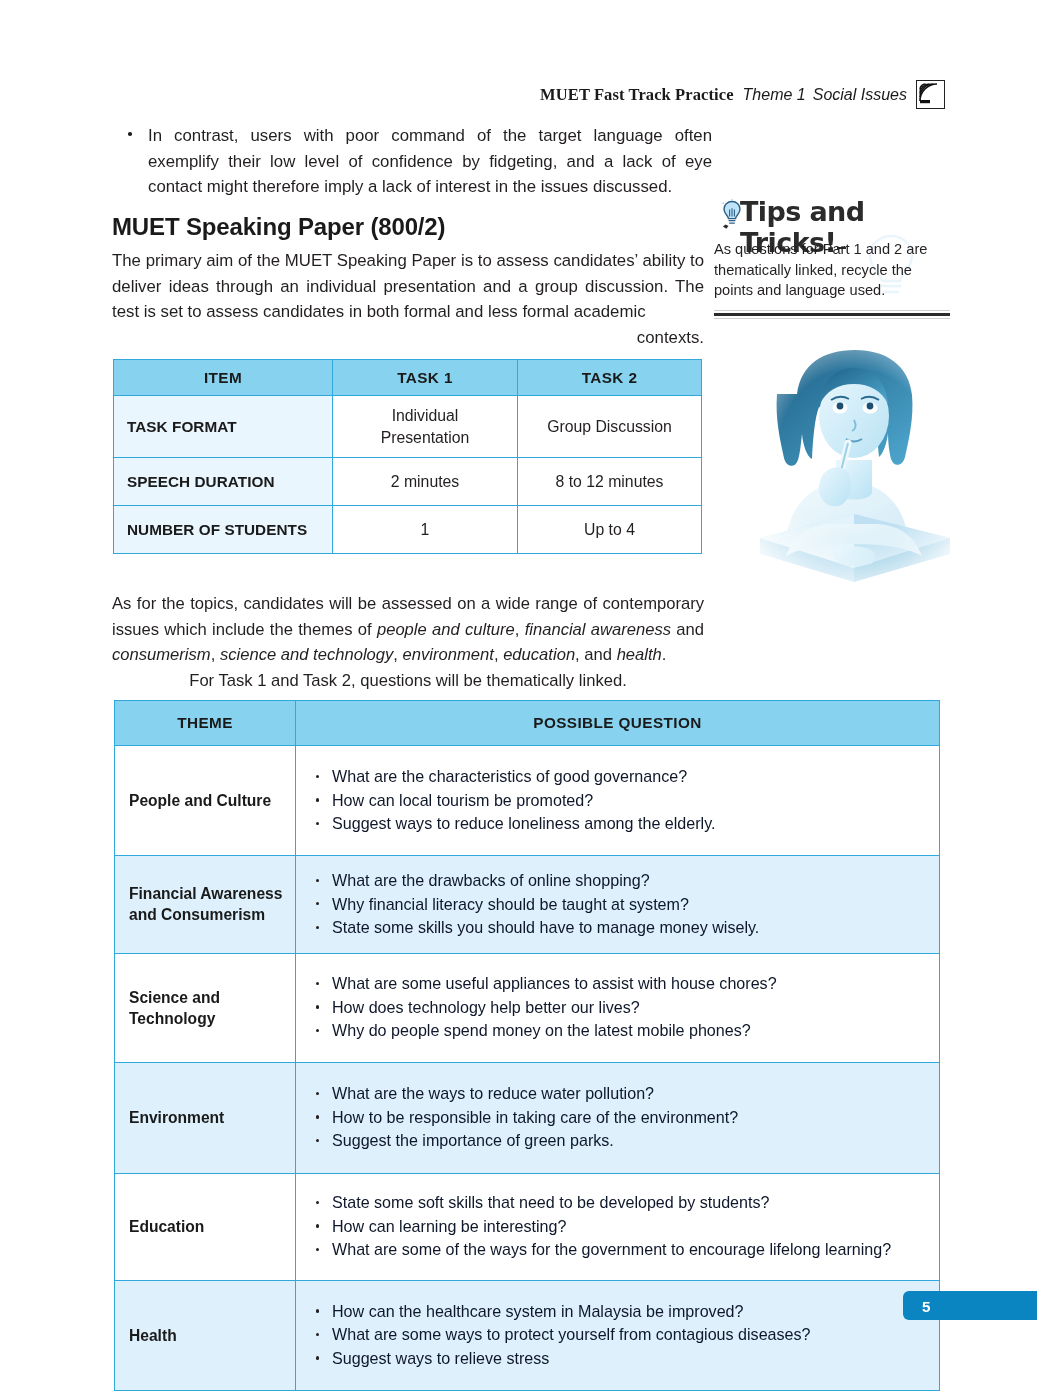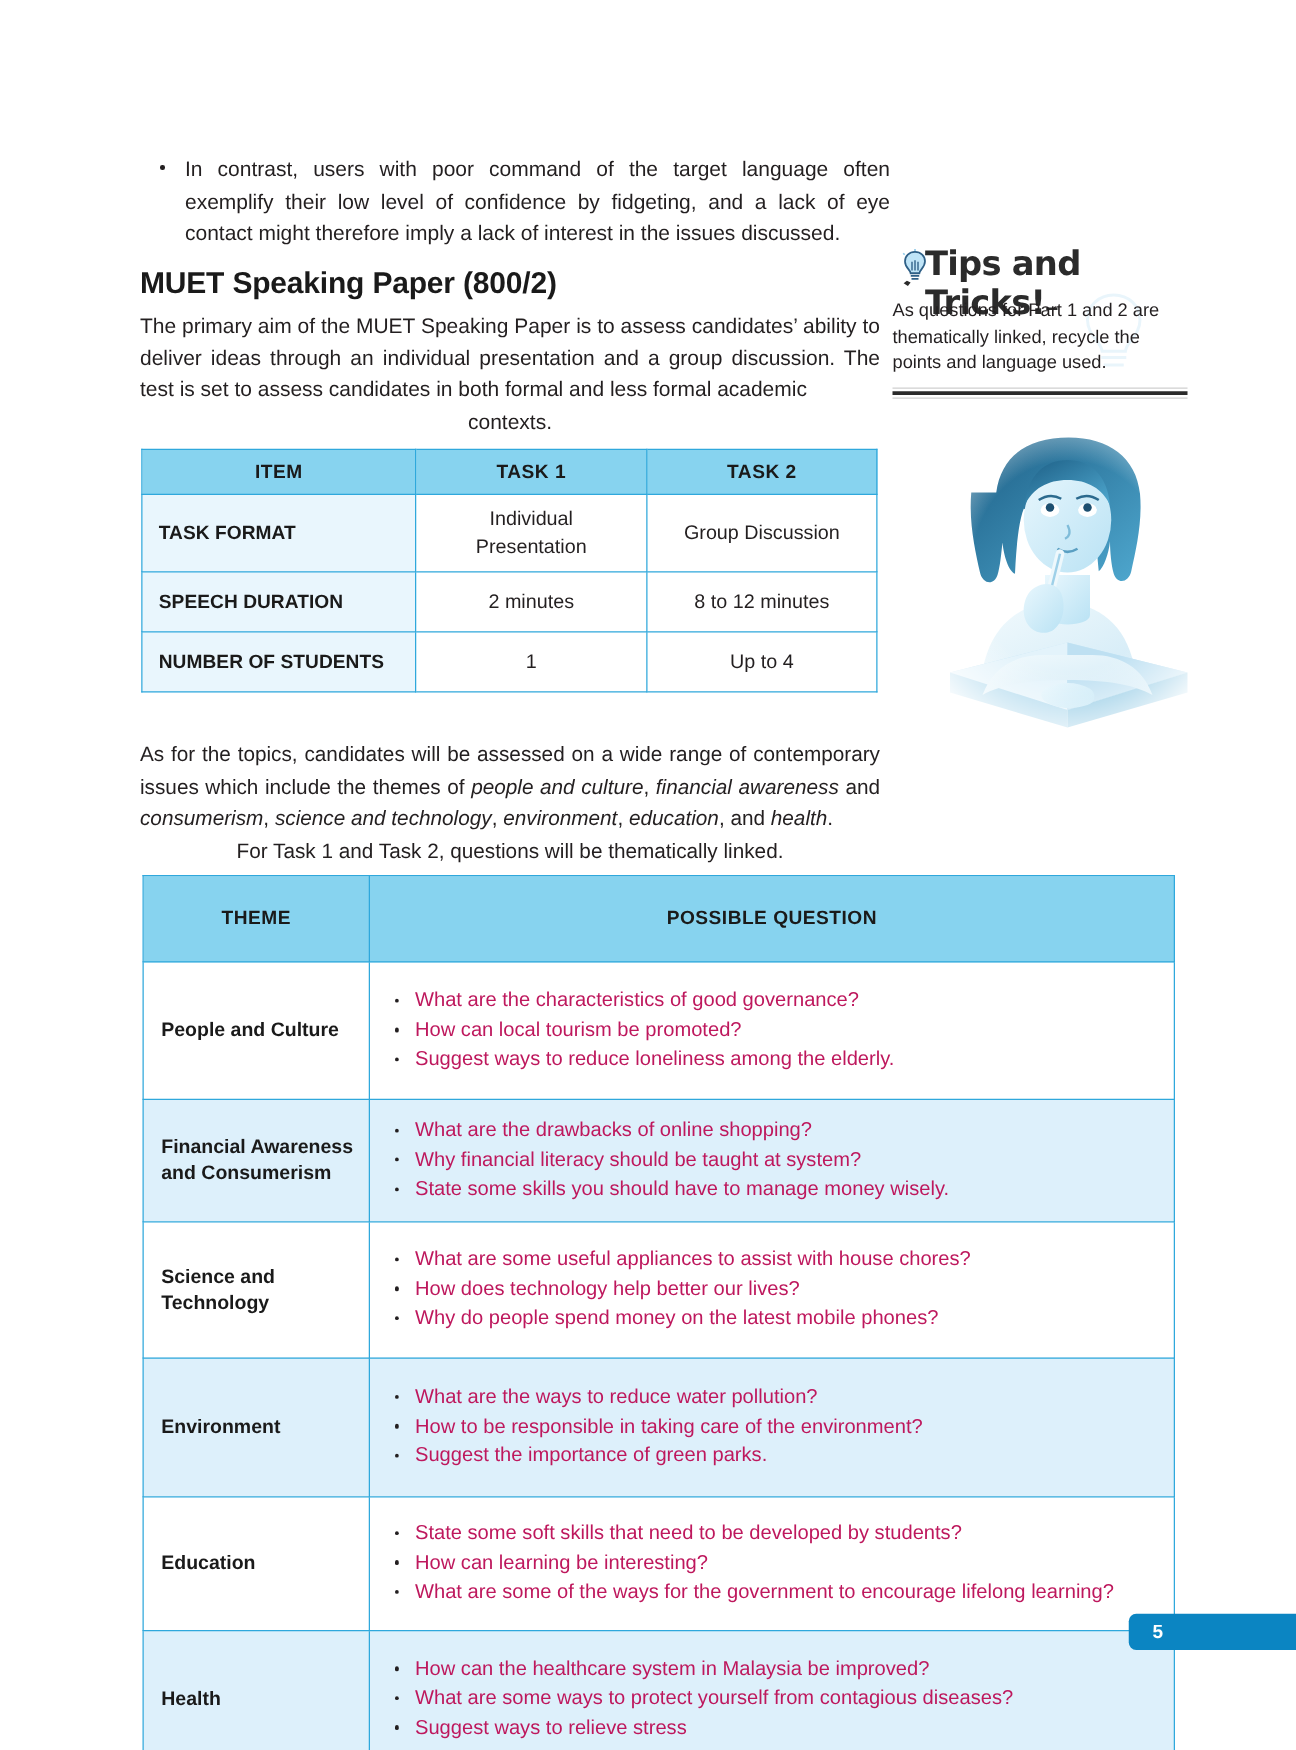"MUET Fast Track Practice" div.running-header { html: none -> <div> <span>MUET Fast Track Practice</span> <span><span>Theme 1</span><span></span><span>Social Issues</span></span> <span> <svg> <g> <path></path> <path></path> <path></path> <path></path> </g> <rect></rect> </svg> </span> </div> }
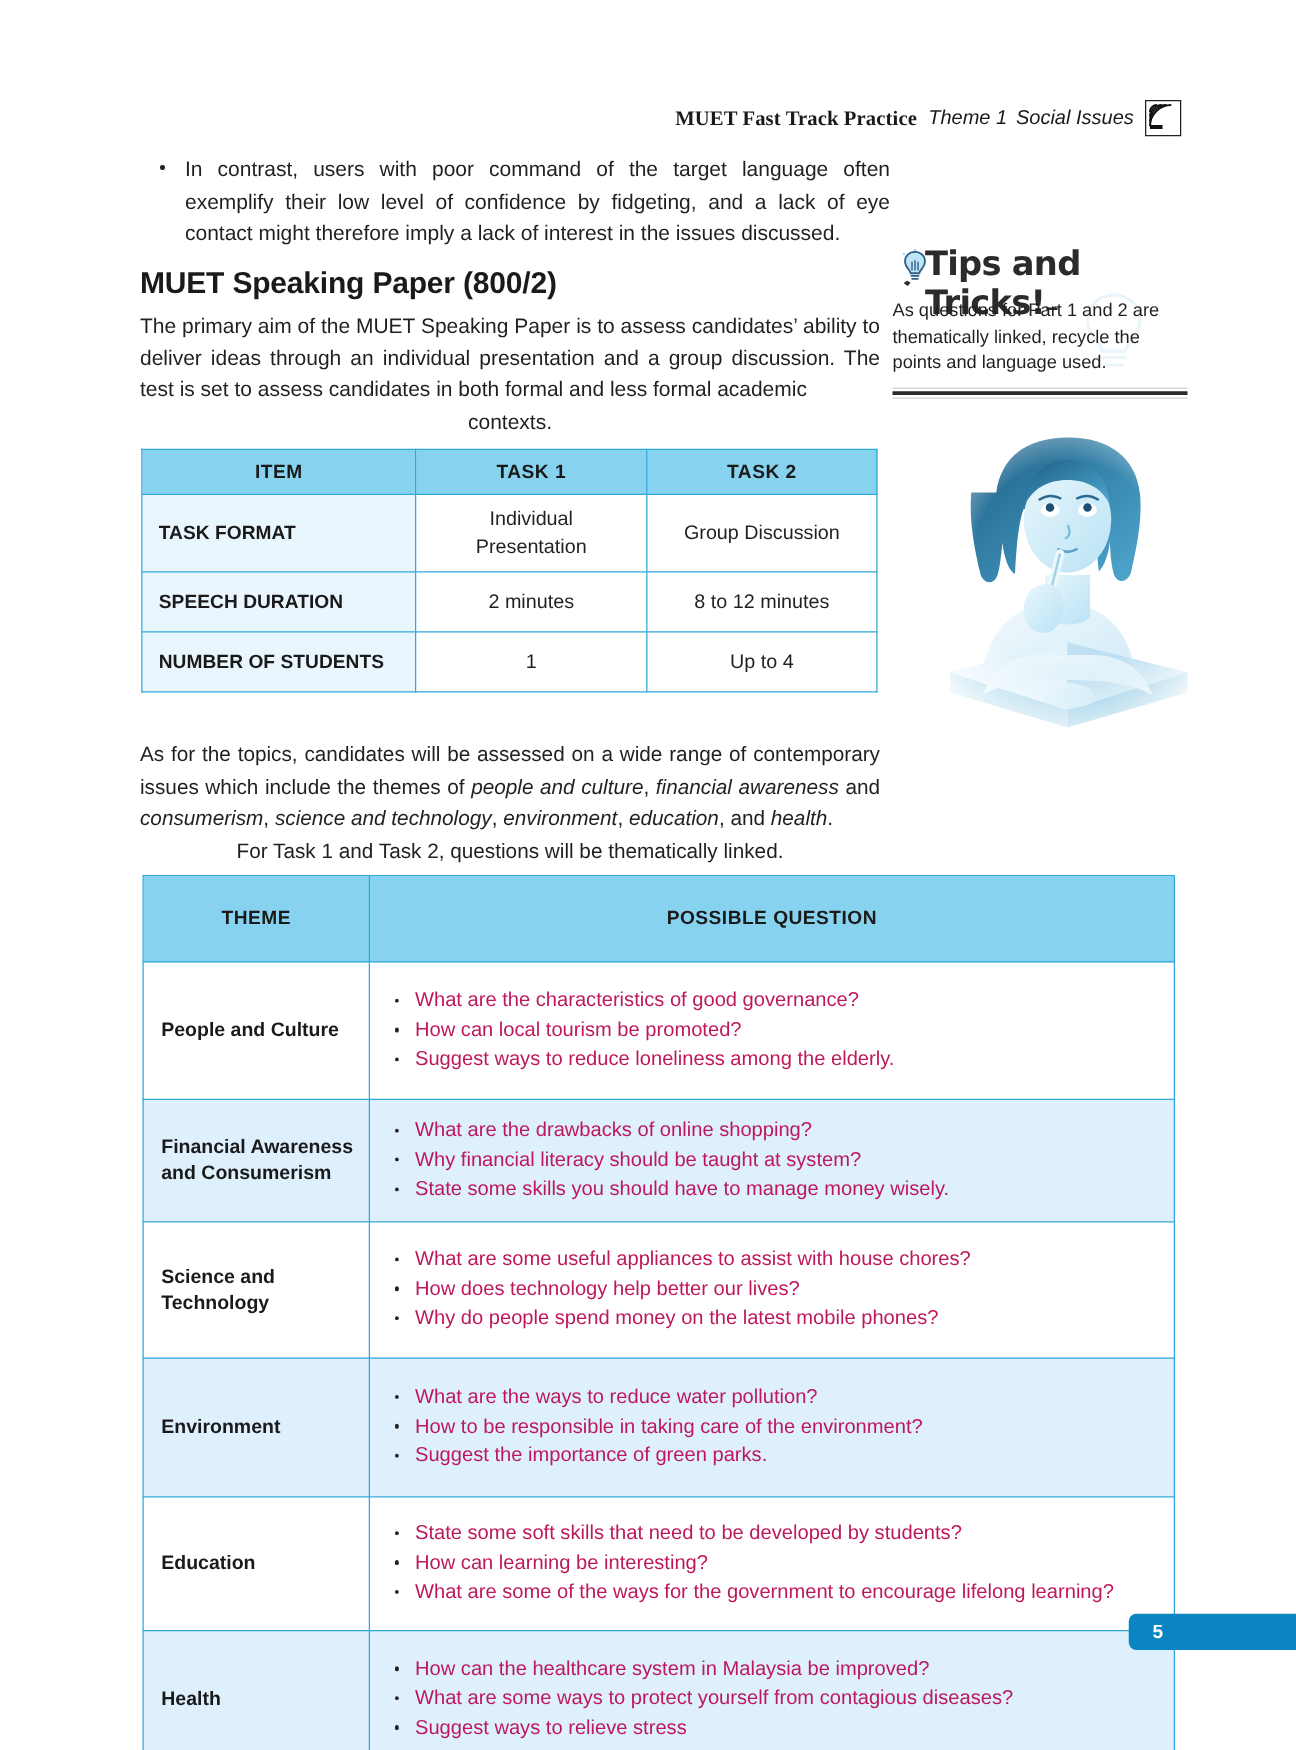"contexts." .intro-para .lastline { text-align: center -> right }
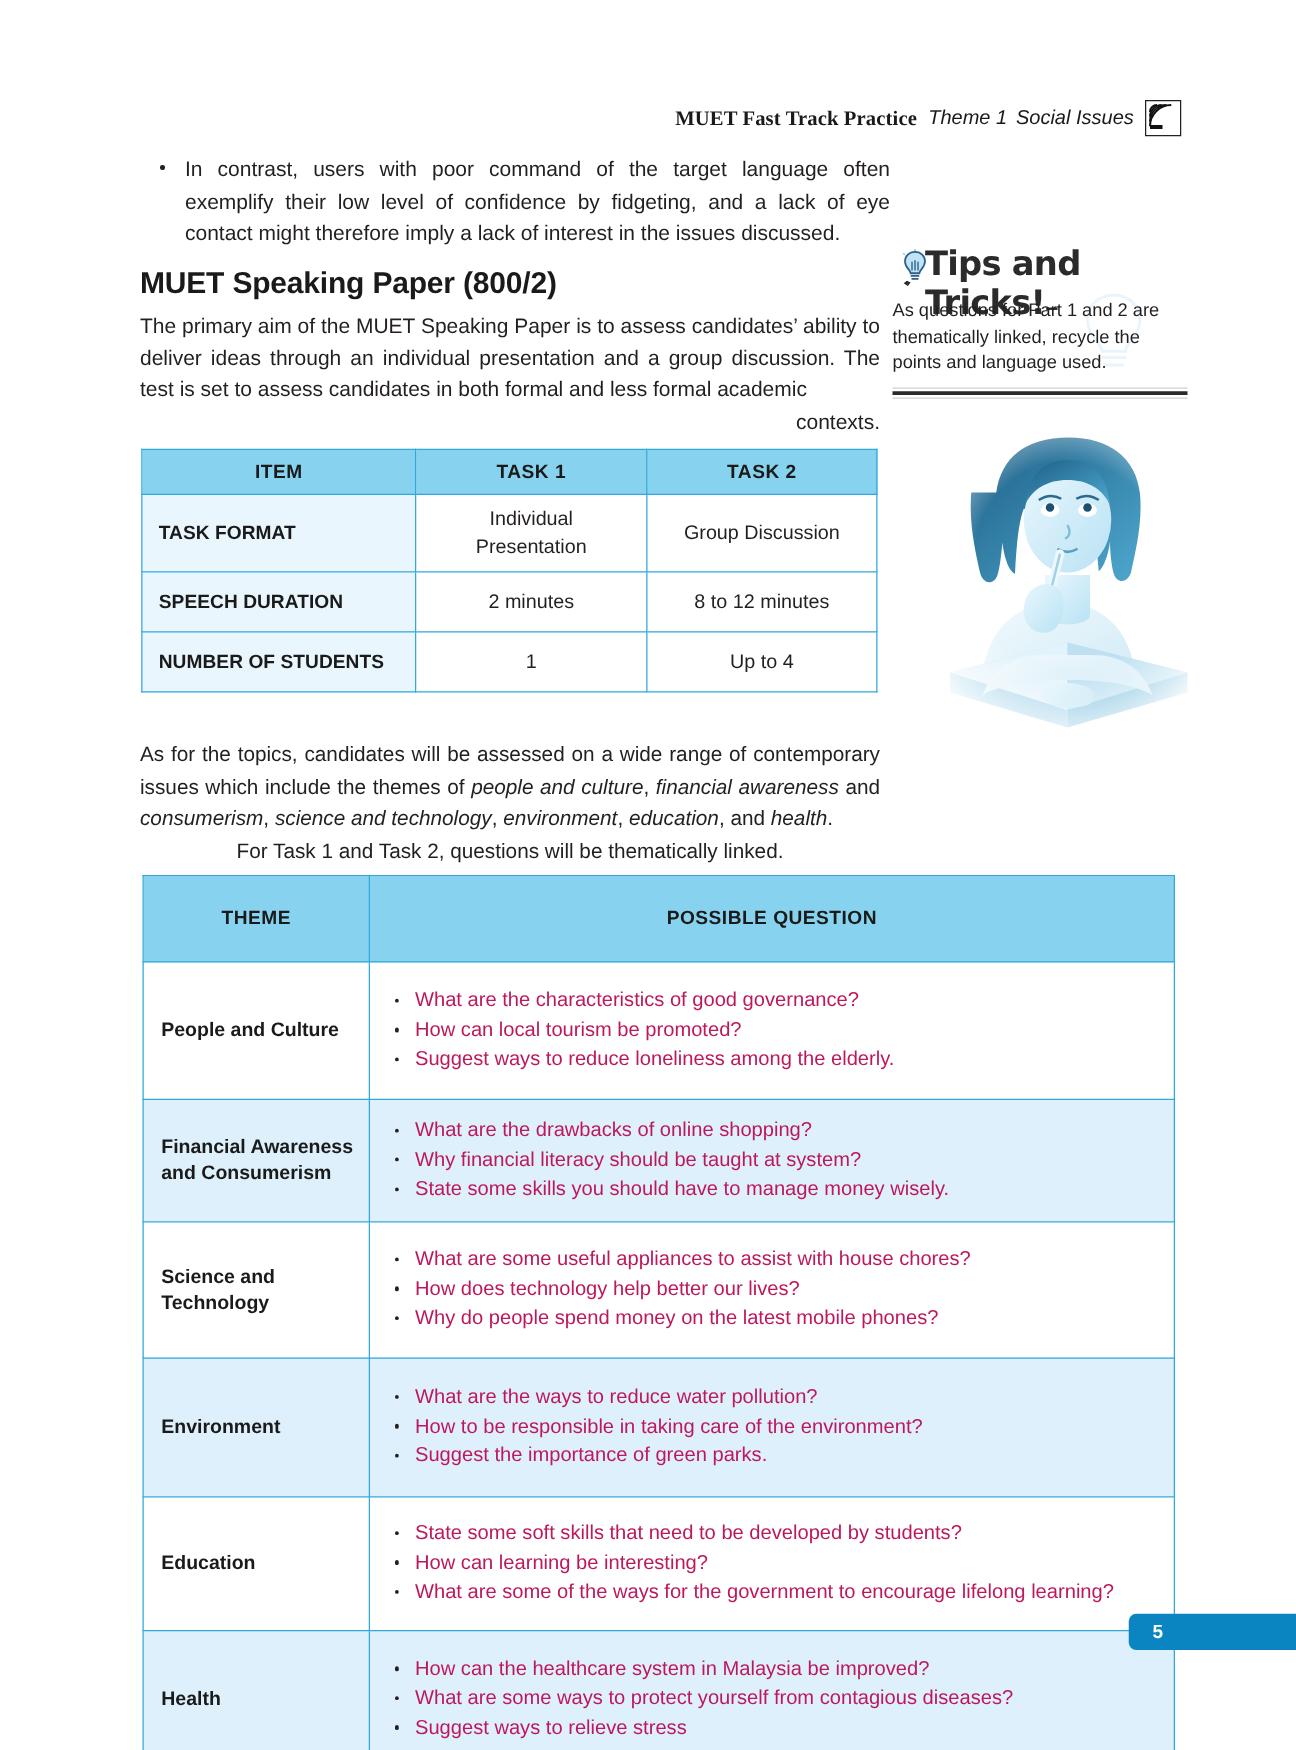"THEME" .theme-table th, .theme-table td { padding: 16px -> 4px }
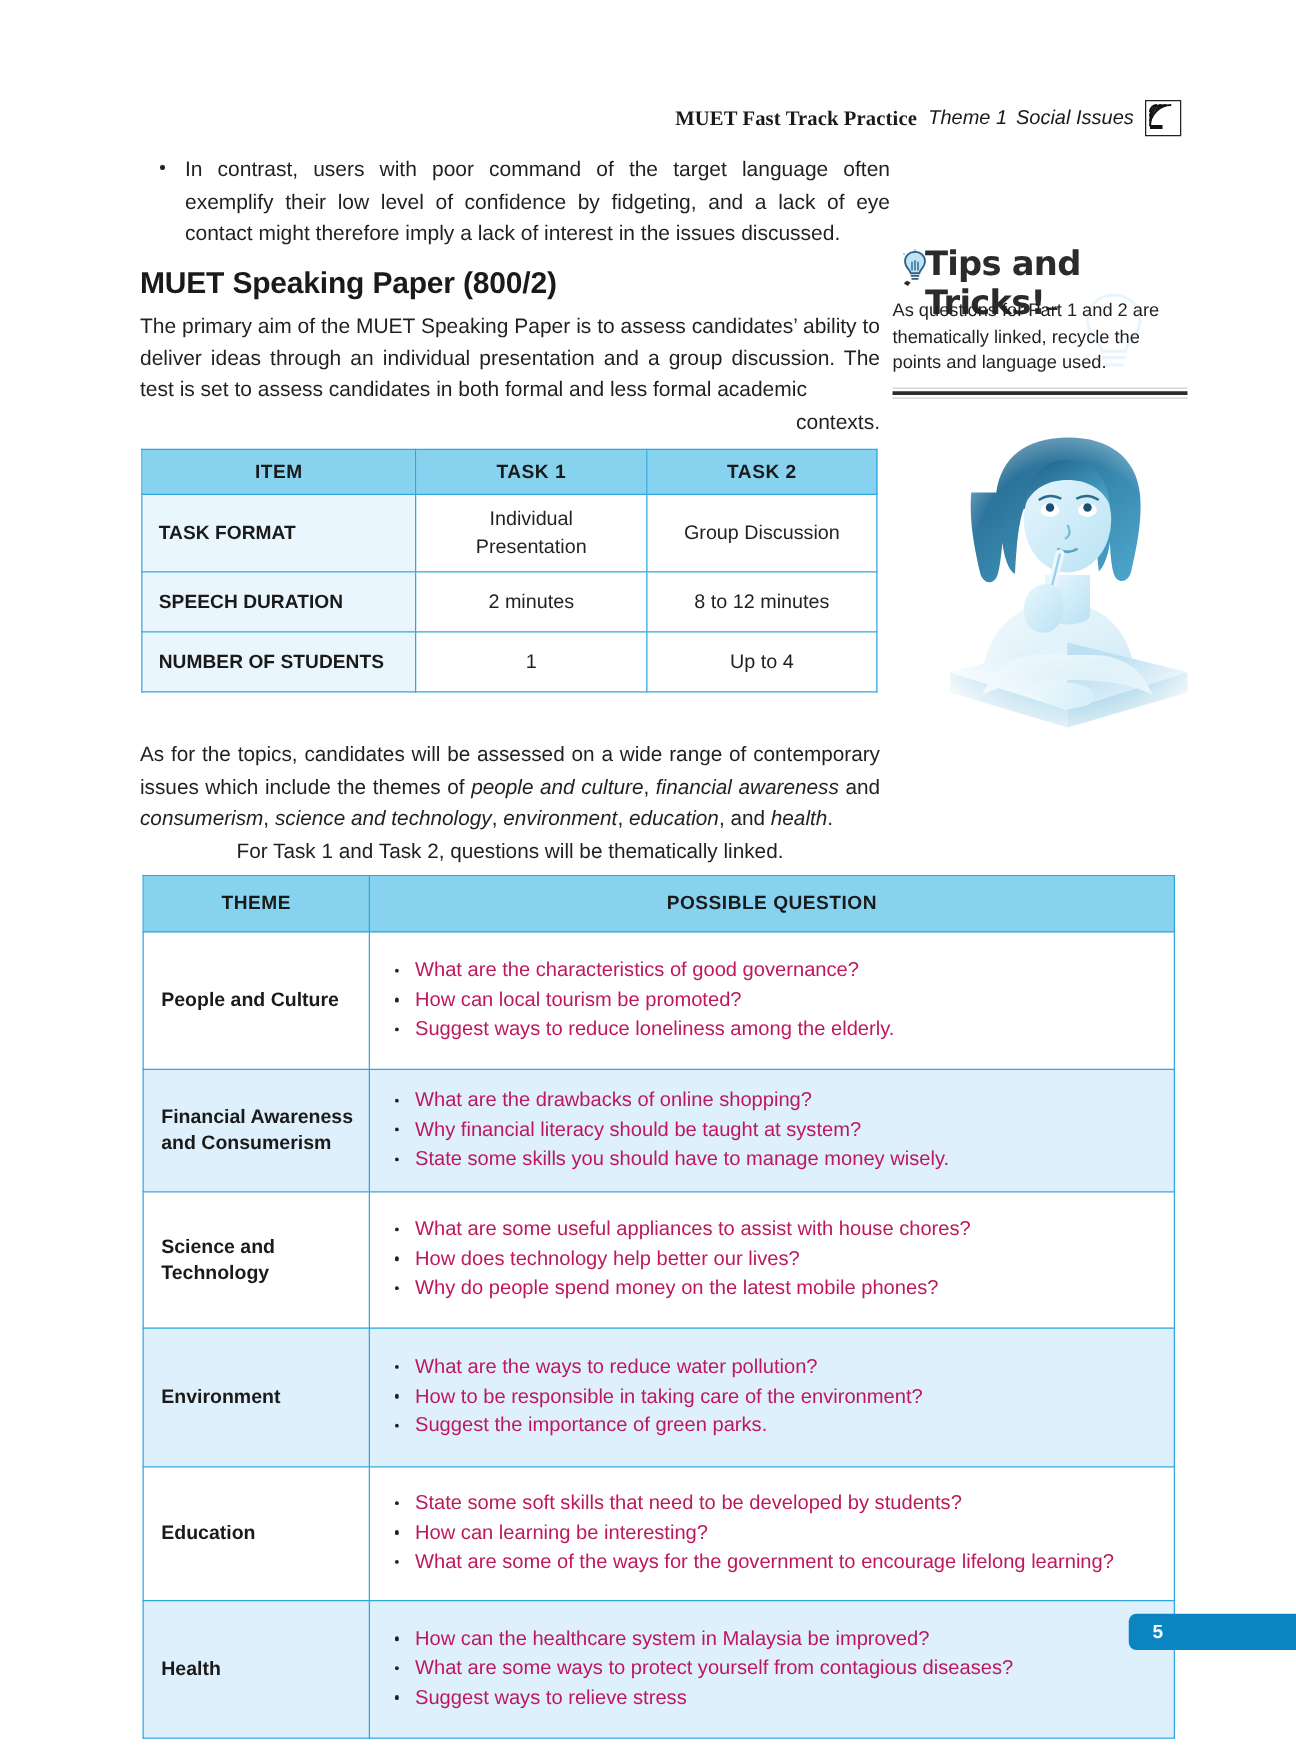"What are the characteristics of" .theme-table li { color: #be185d -> #0f172a }
